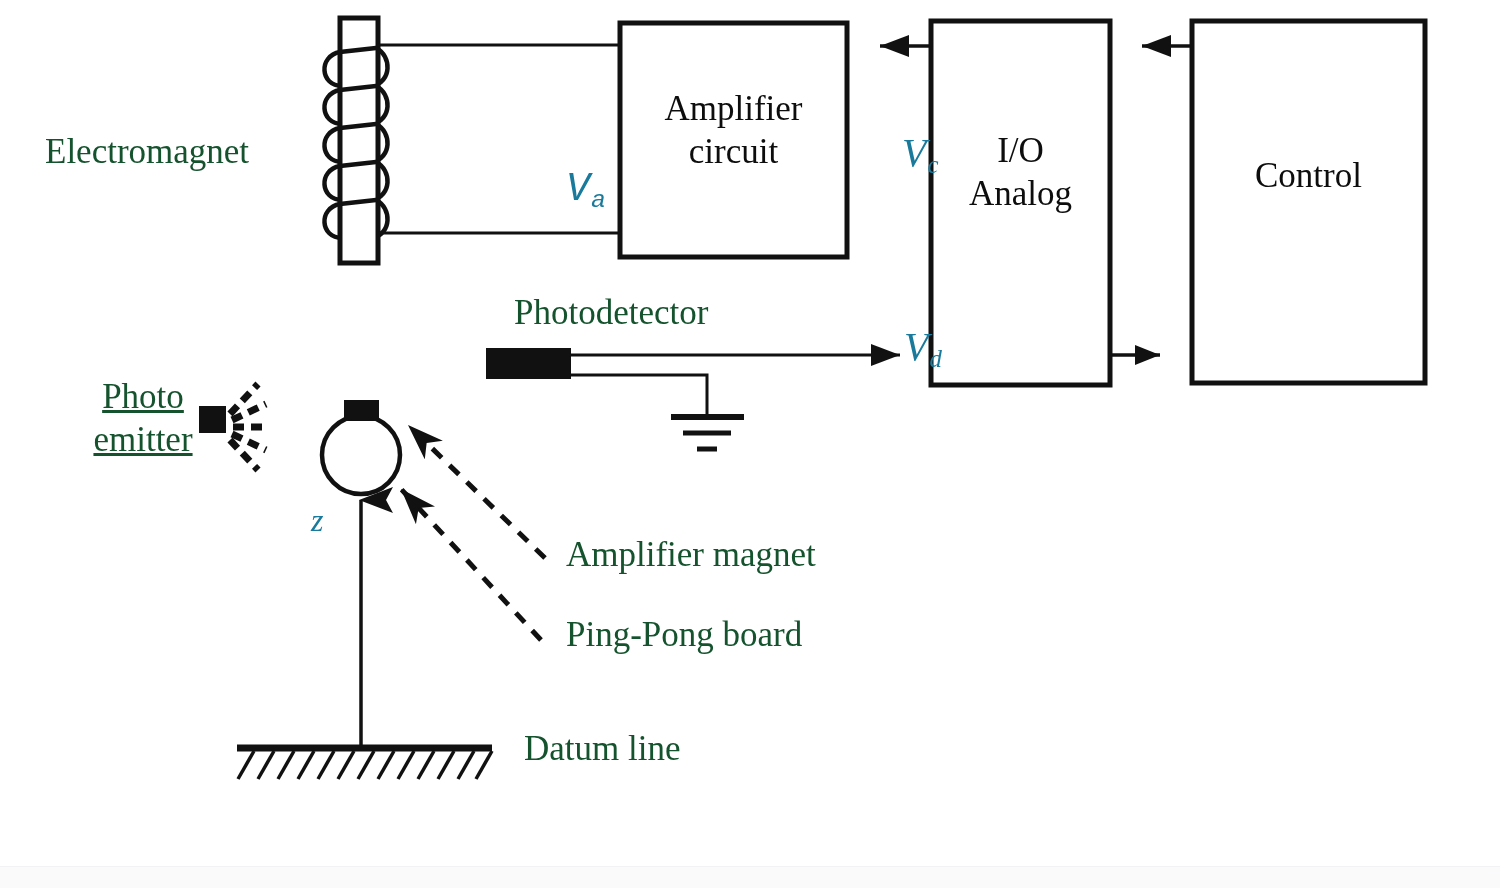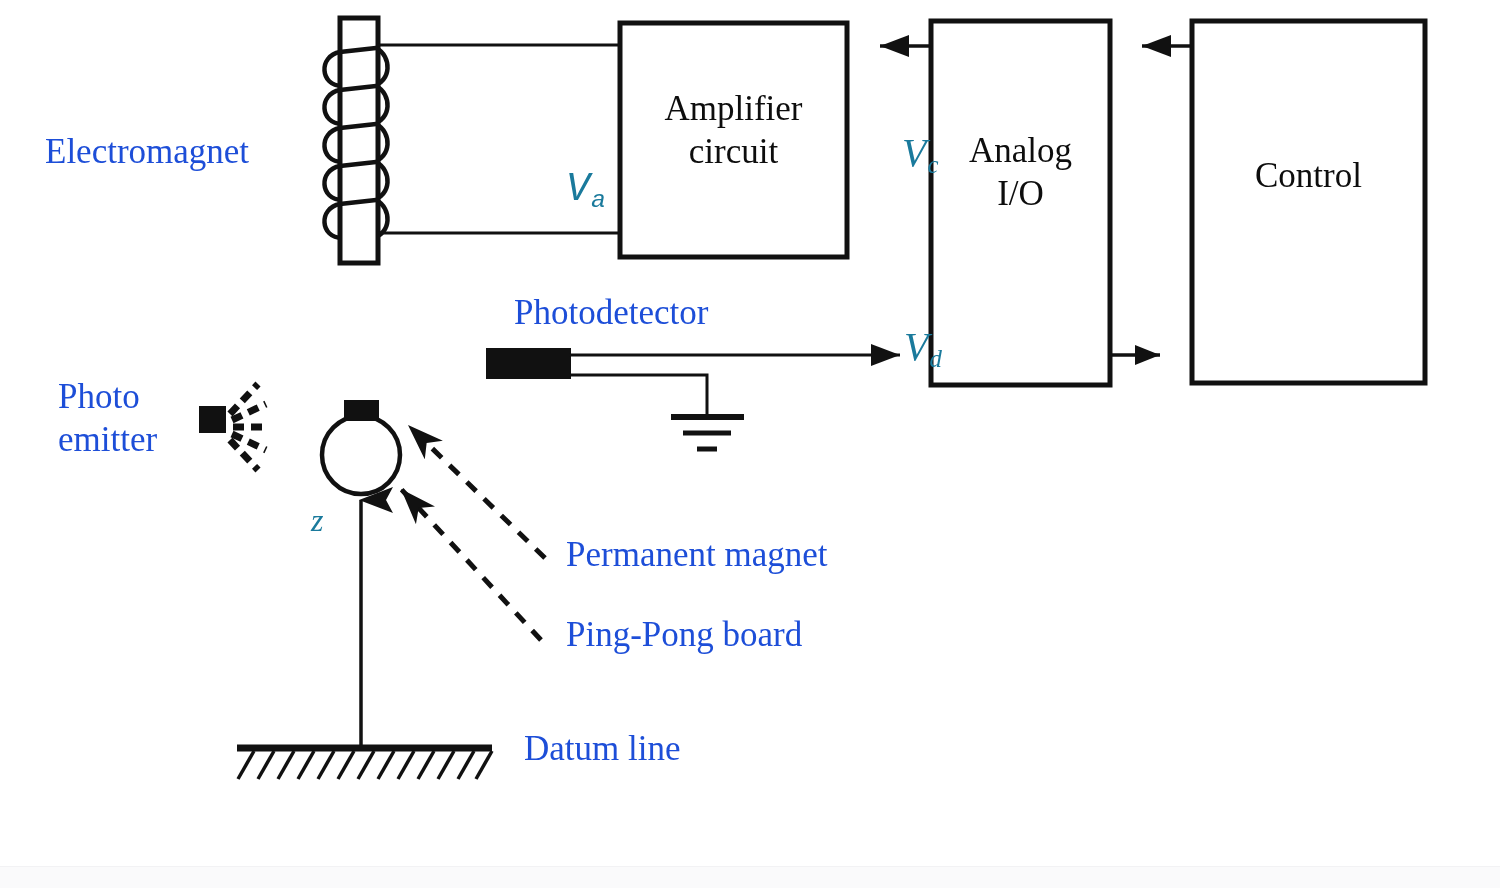"Electromagnet" .lbl { color: #1d4ed8 -> #14532d }
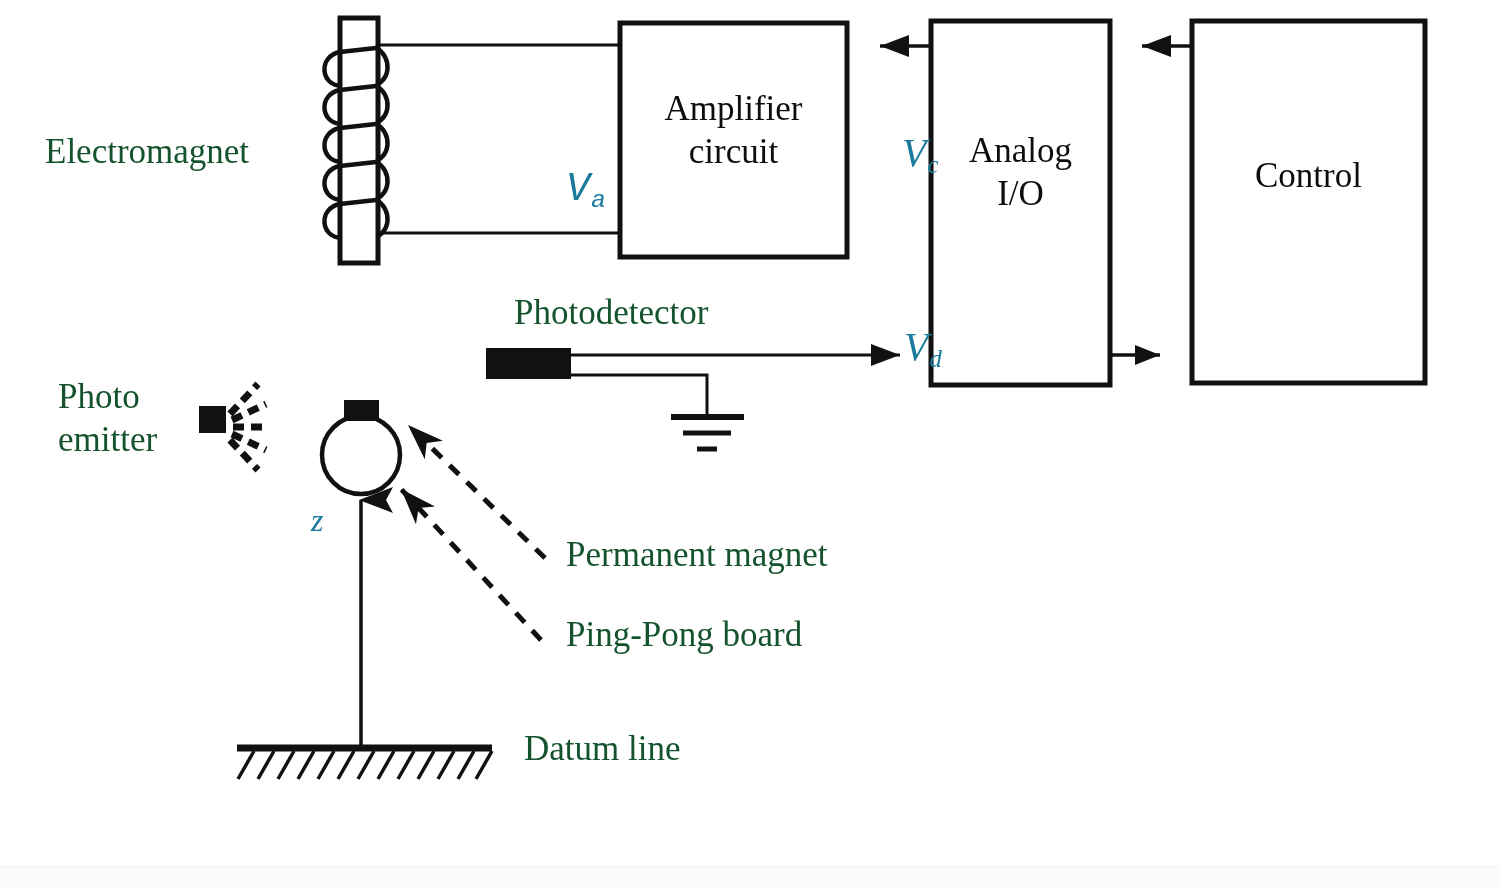"Analog" div { order: before "I/O" -> after "I/O" }
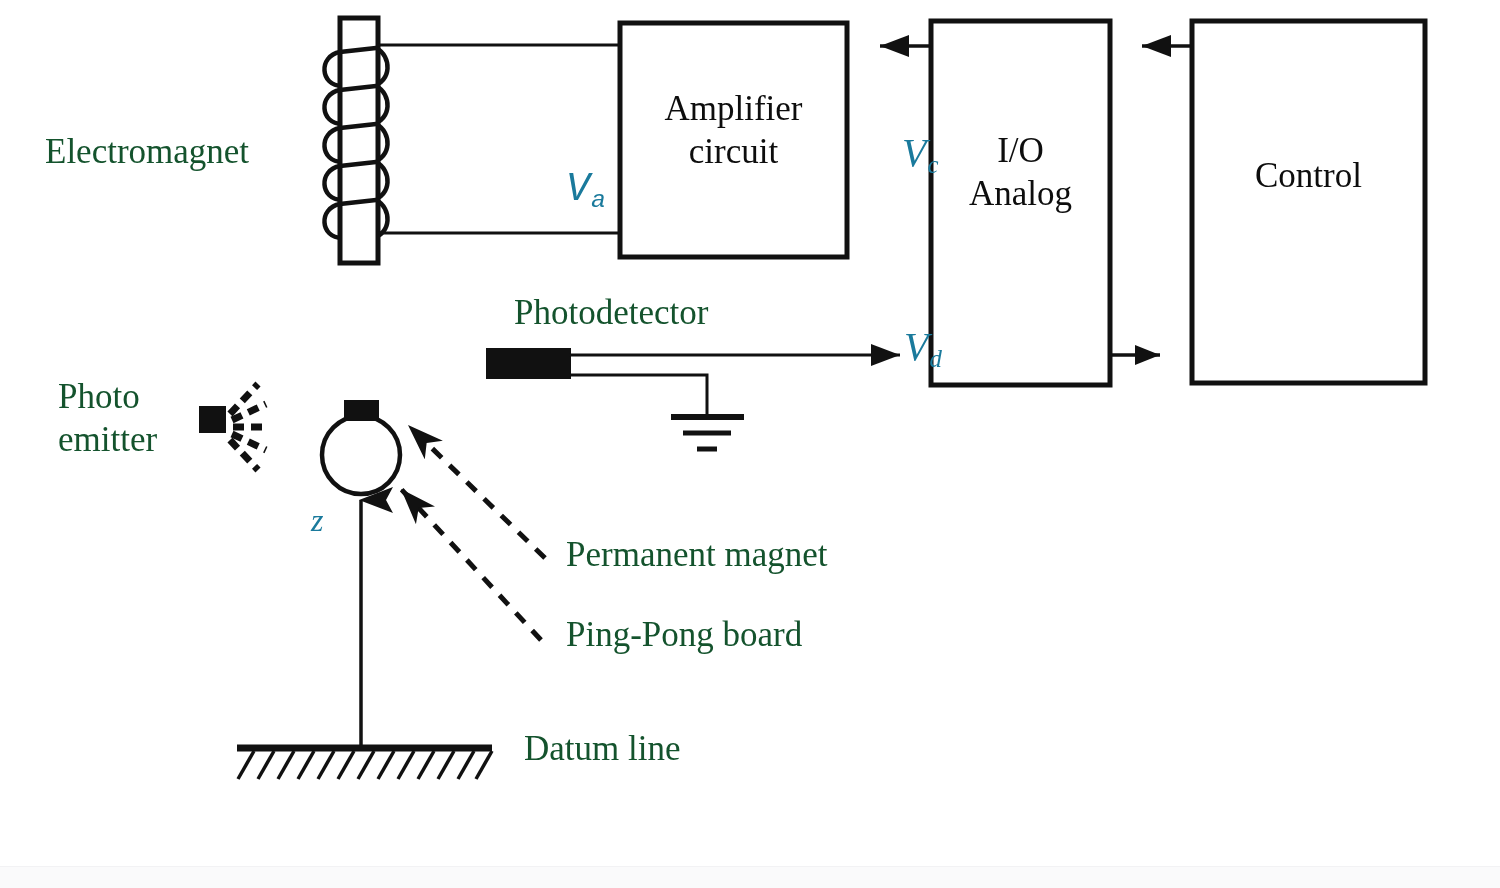"Photo" .lbl.center { text-align: left -> center; text-decoration: none -> underline }
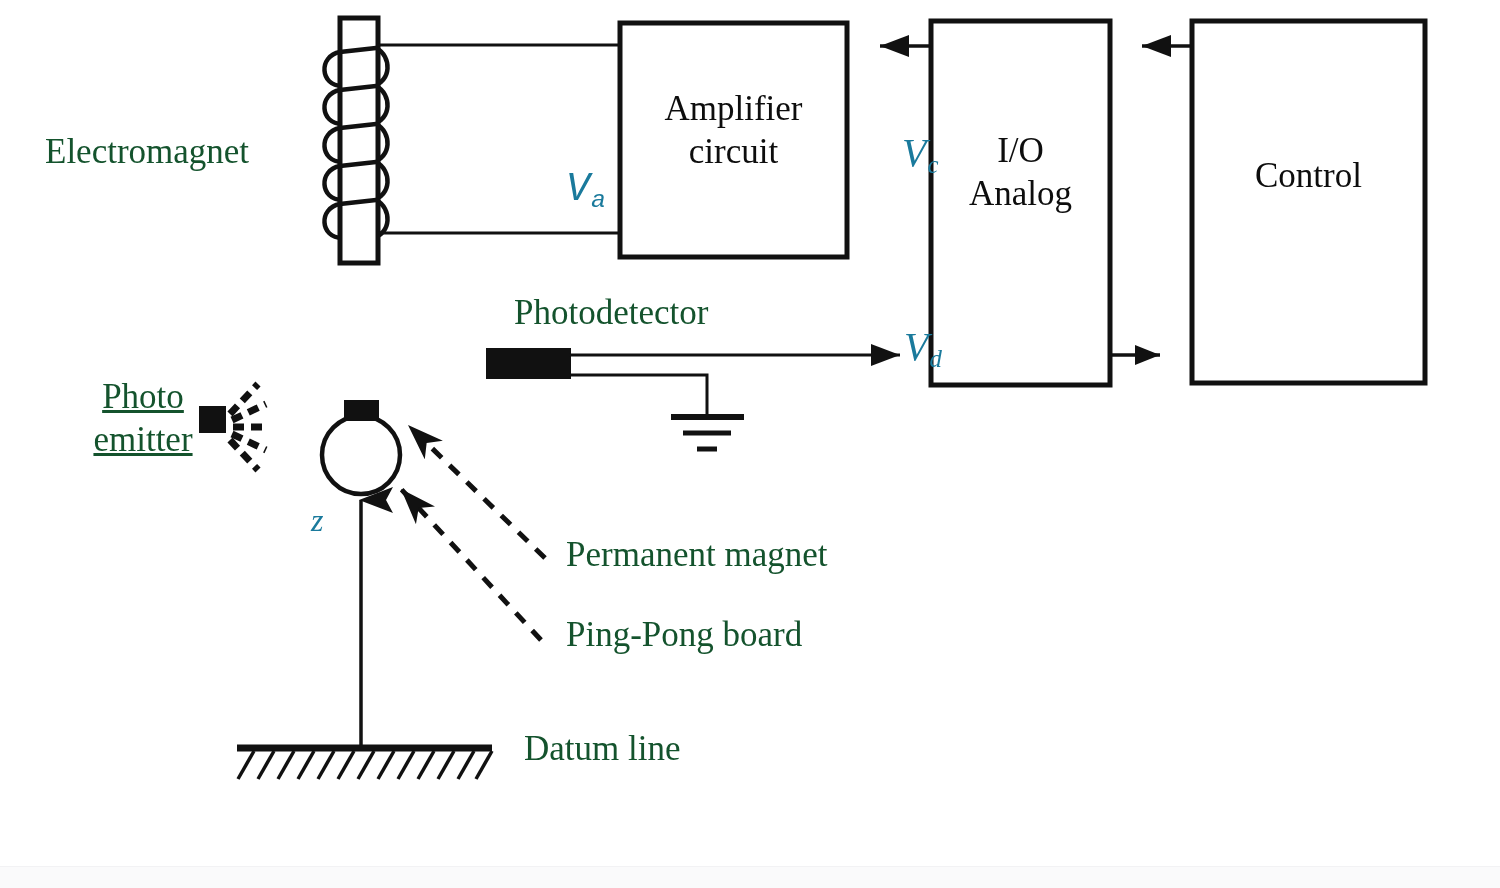"Permanent magnet" div.lbl { text: Permanent -> Amplifier }
